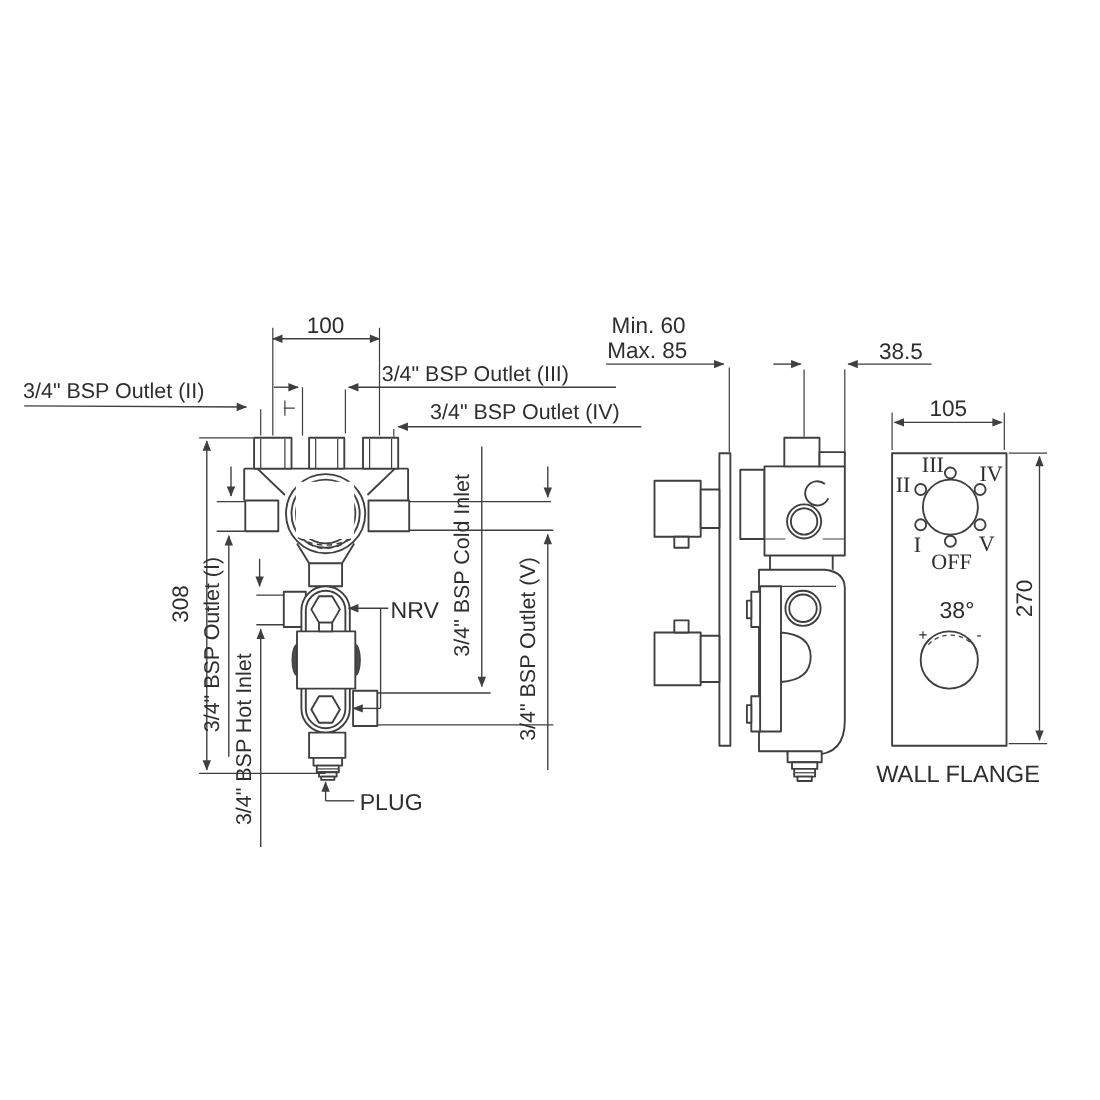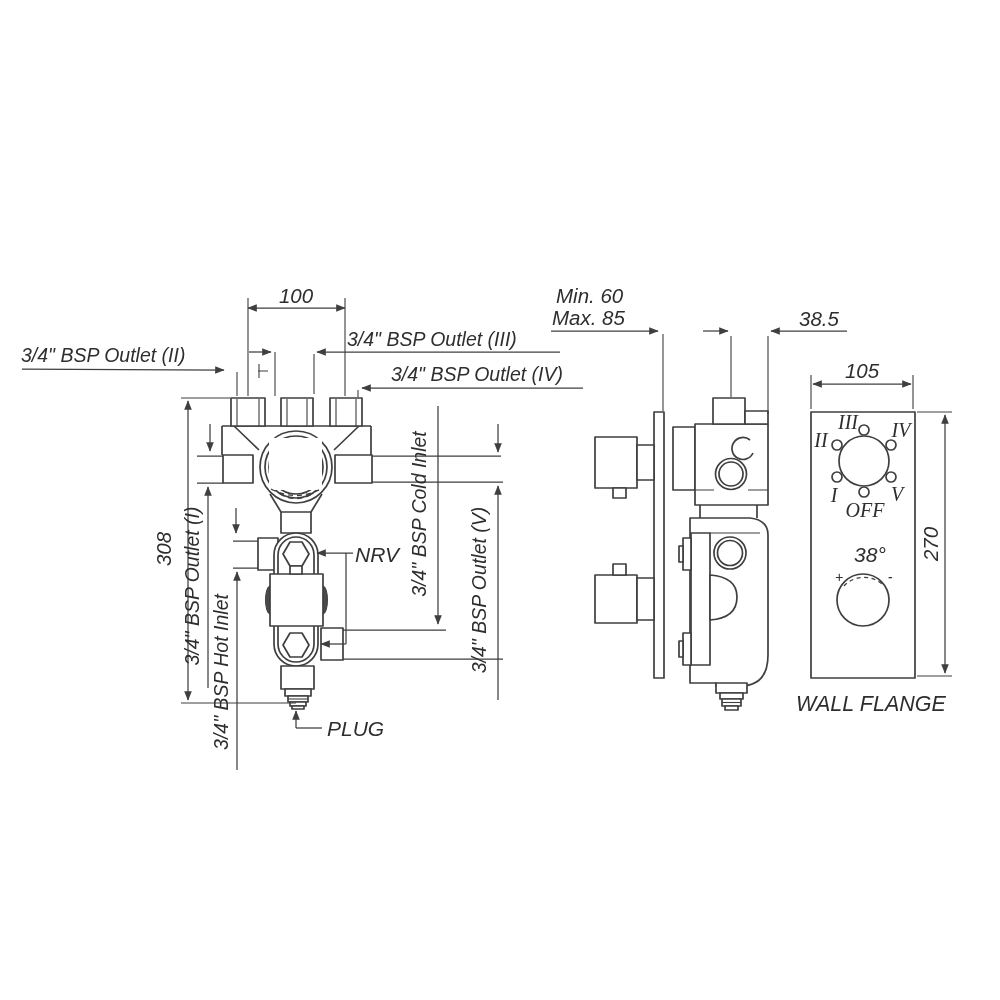"100" #stage { font-style: italic -> none }
